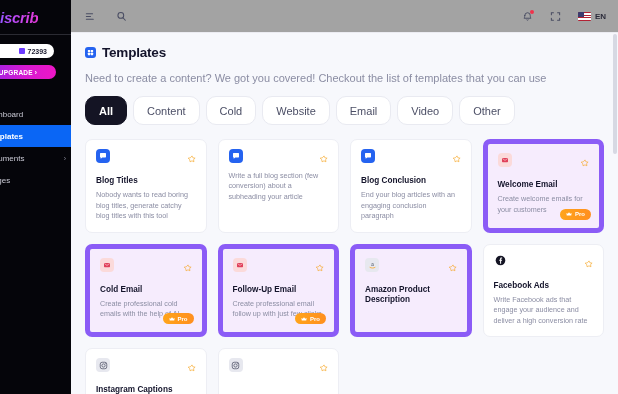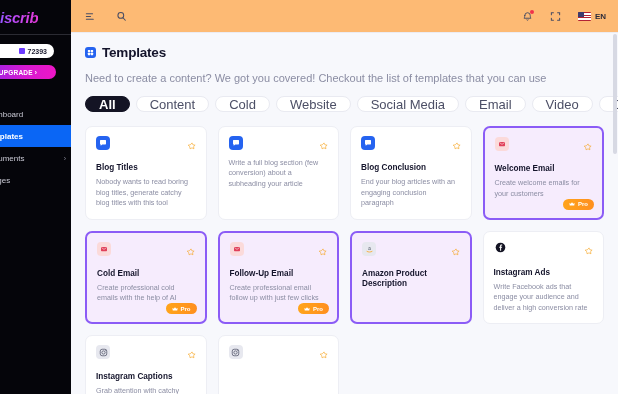"EN" .topbar { background: #fdba74 -> #a3a3a3 }
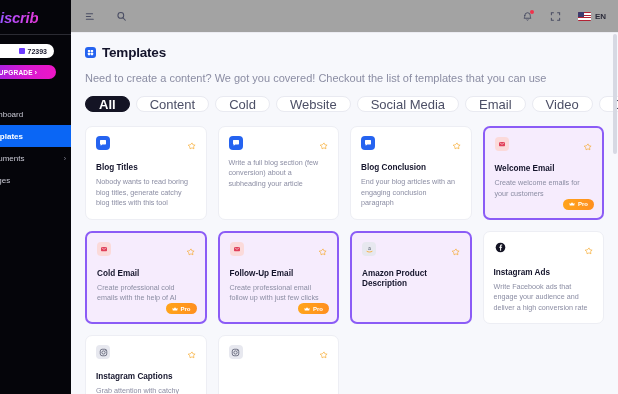"All" .tab { font-size: 13px -> 11px; height: 16px -> 29px }
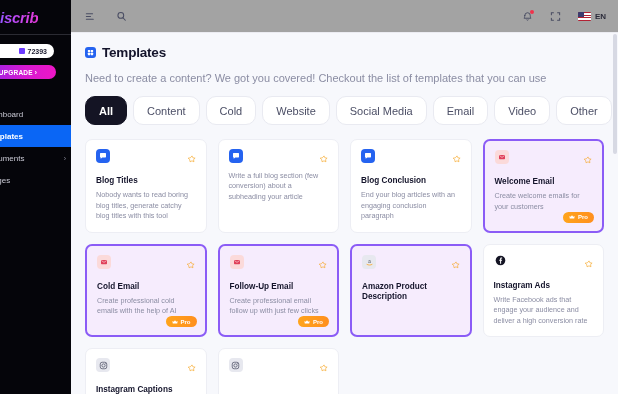"Social Media" div.tab { html: <div>Social Media</div> -> none }
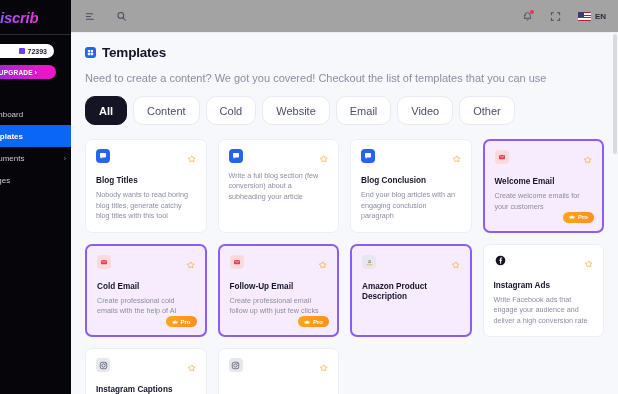"Welcome Email" .card.pro { border: 2px solid #8b5cf6 -> 5px solid #8b5cf6 }
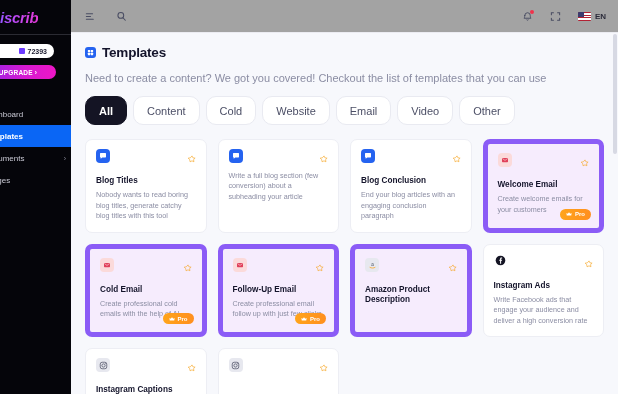"Instagram Ads" div.card-title { text: Instagram -> Facebook }
